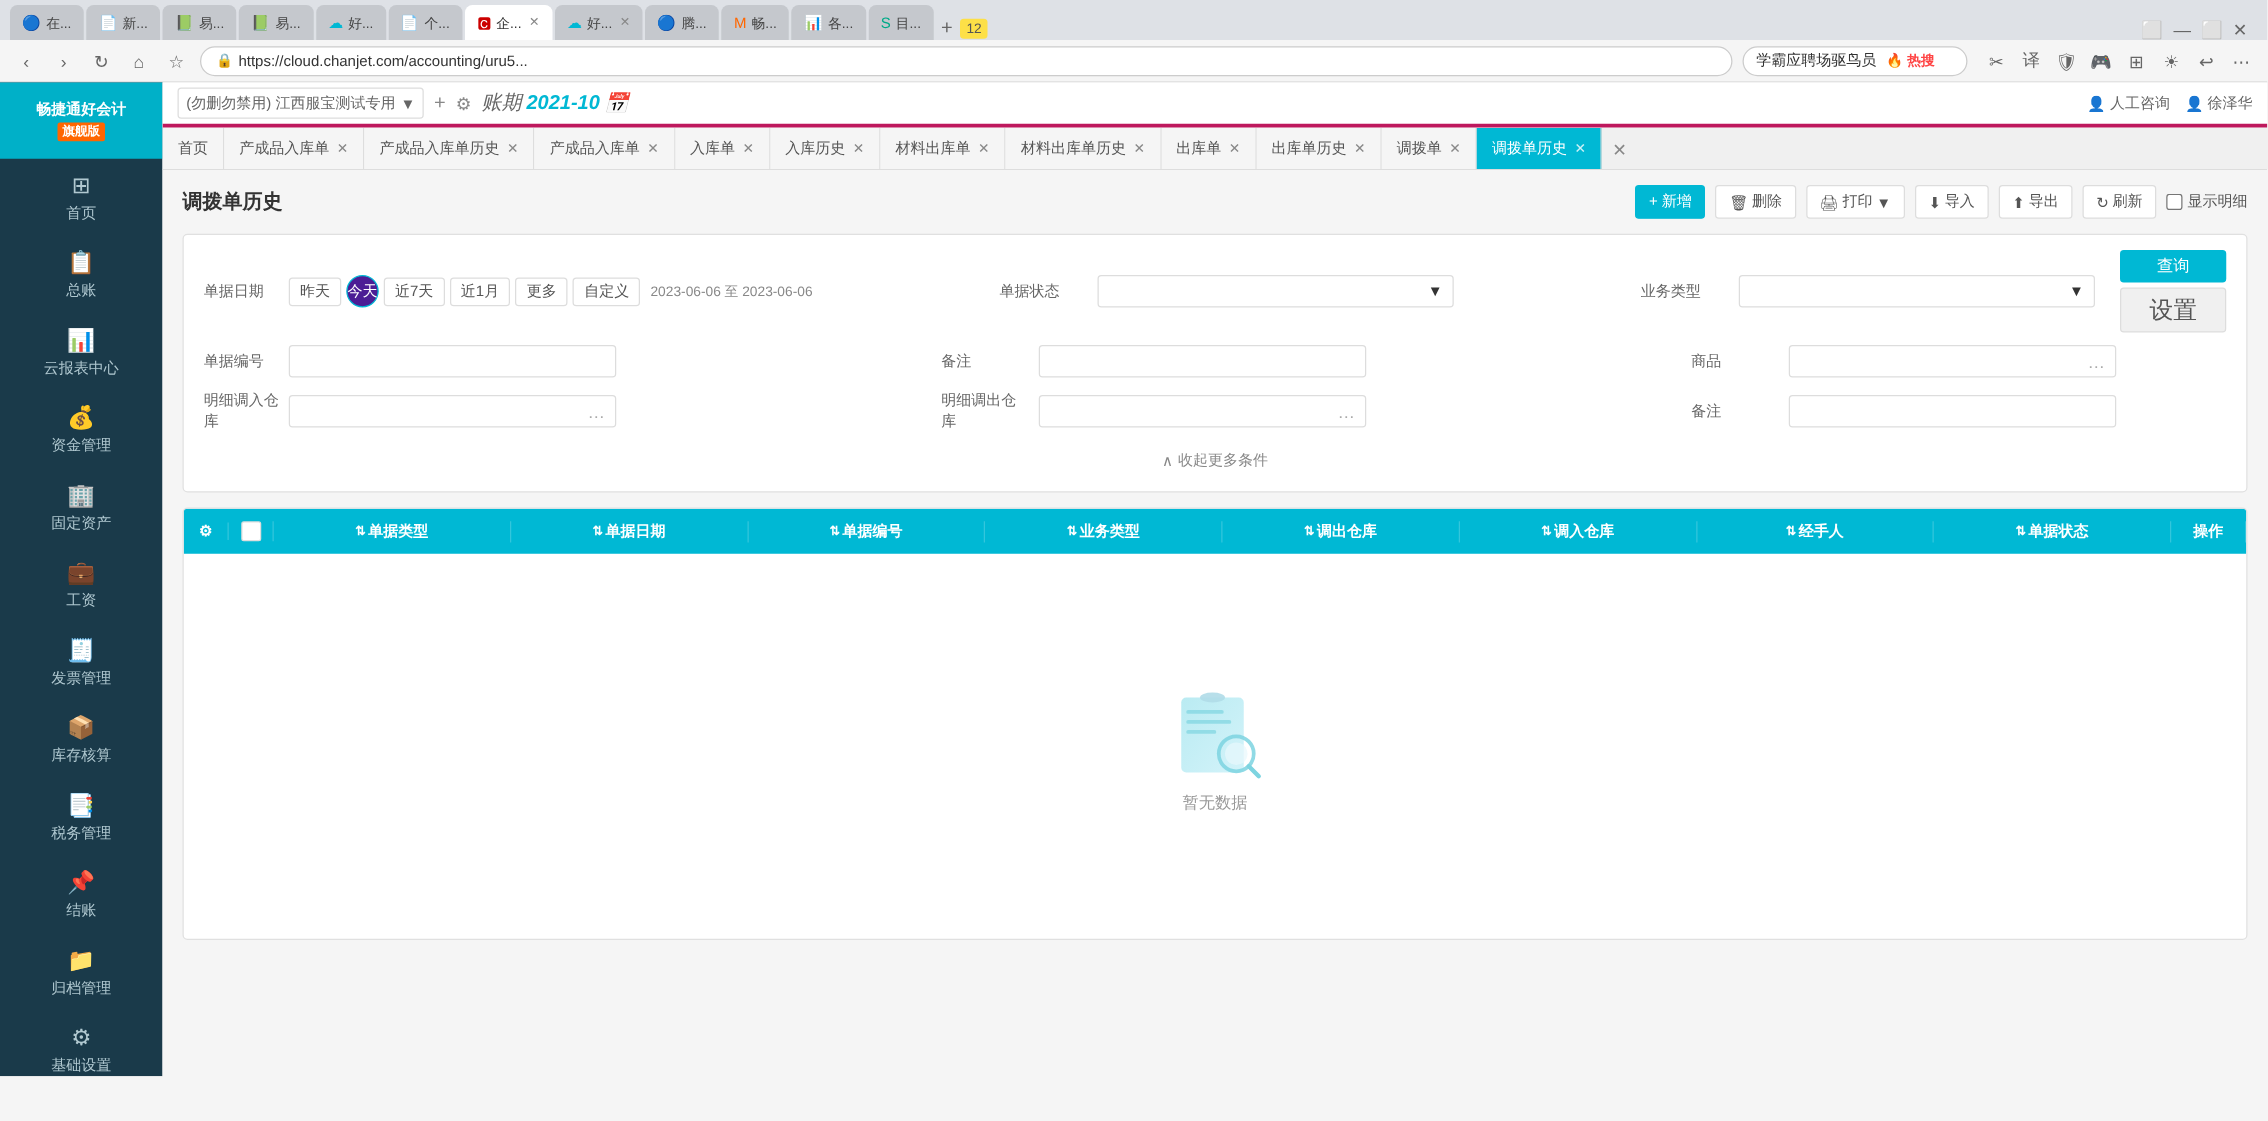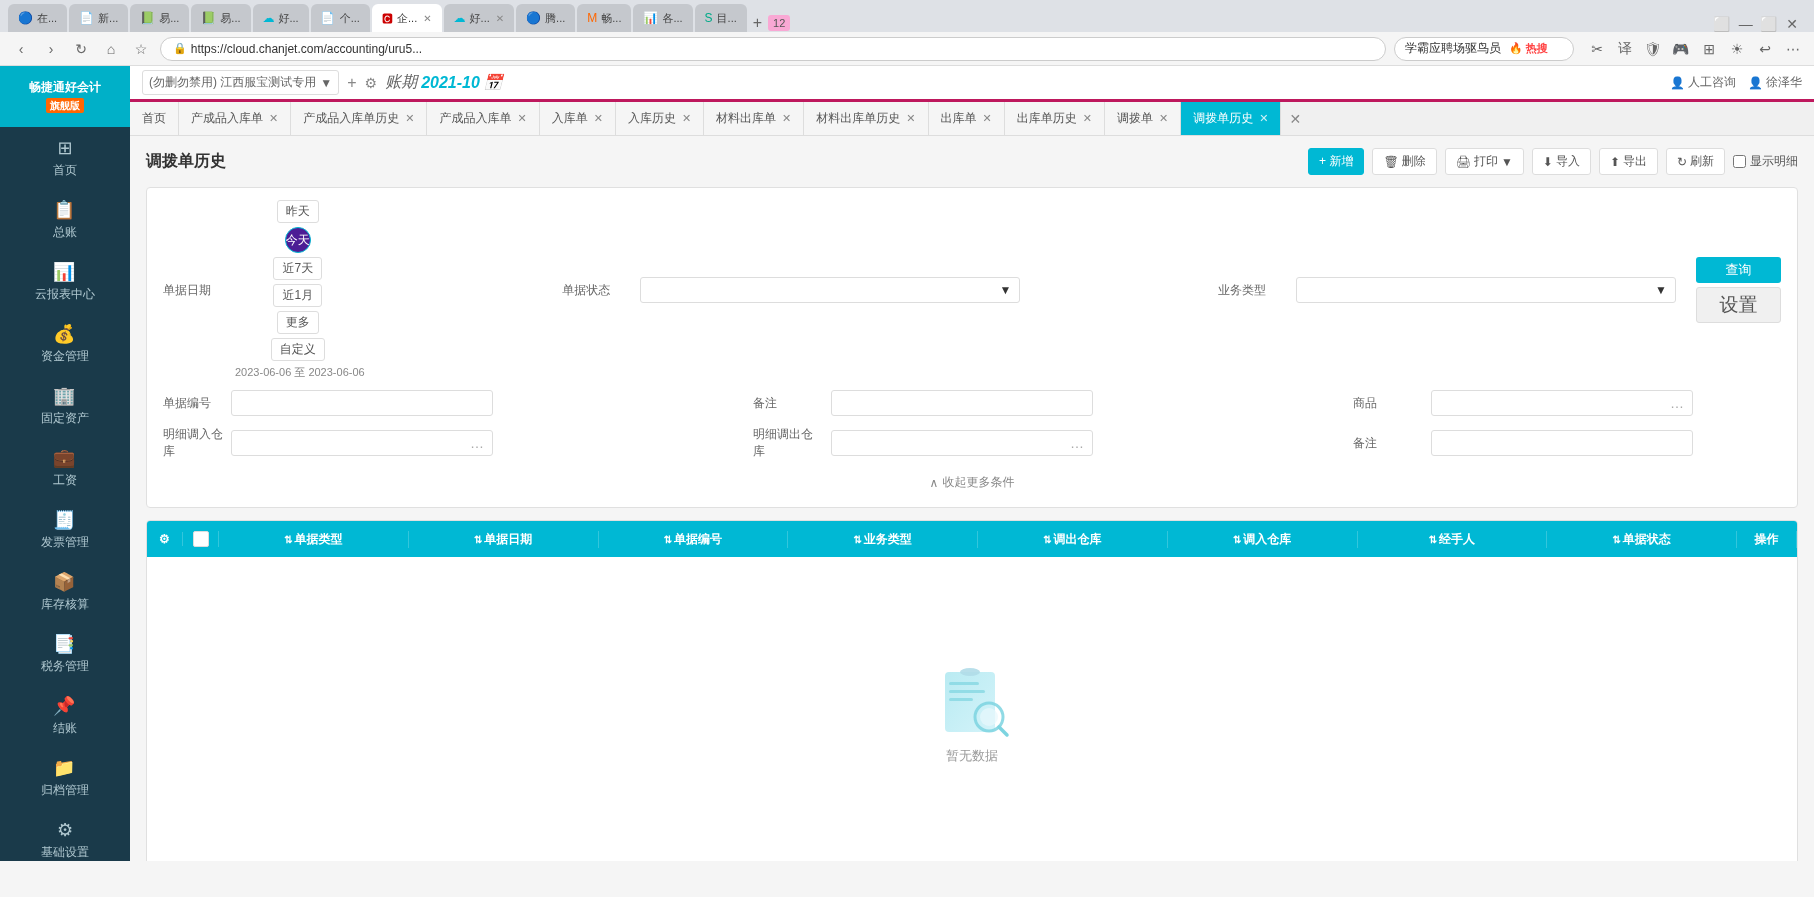"12" span { background: #f9a8d4 -> #fde047 }
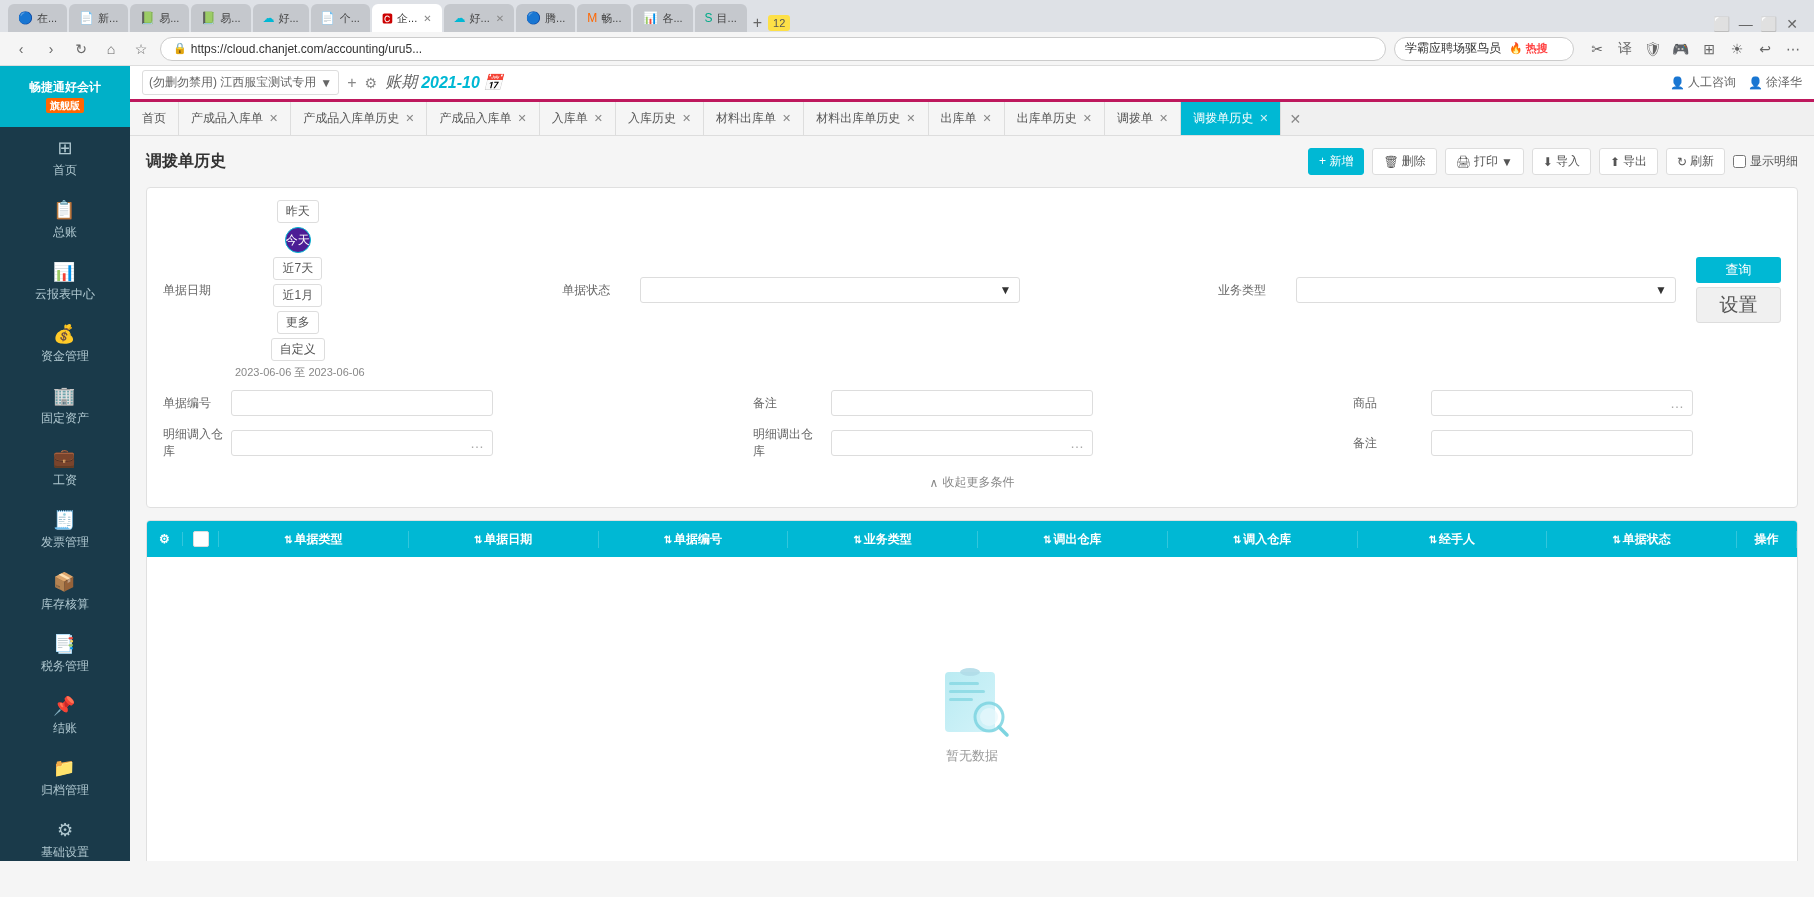"昨天" .date-btns { flex-direction: column -> none }
